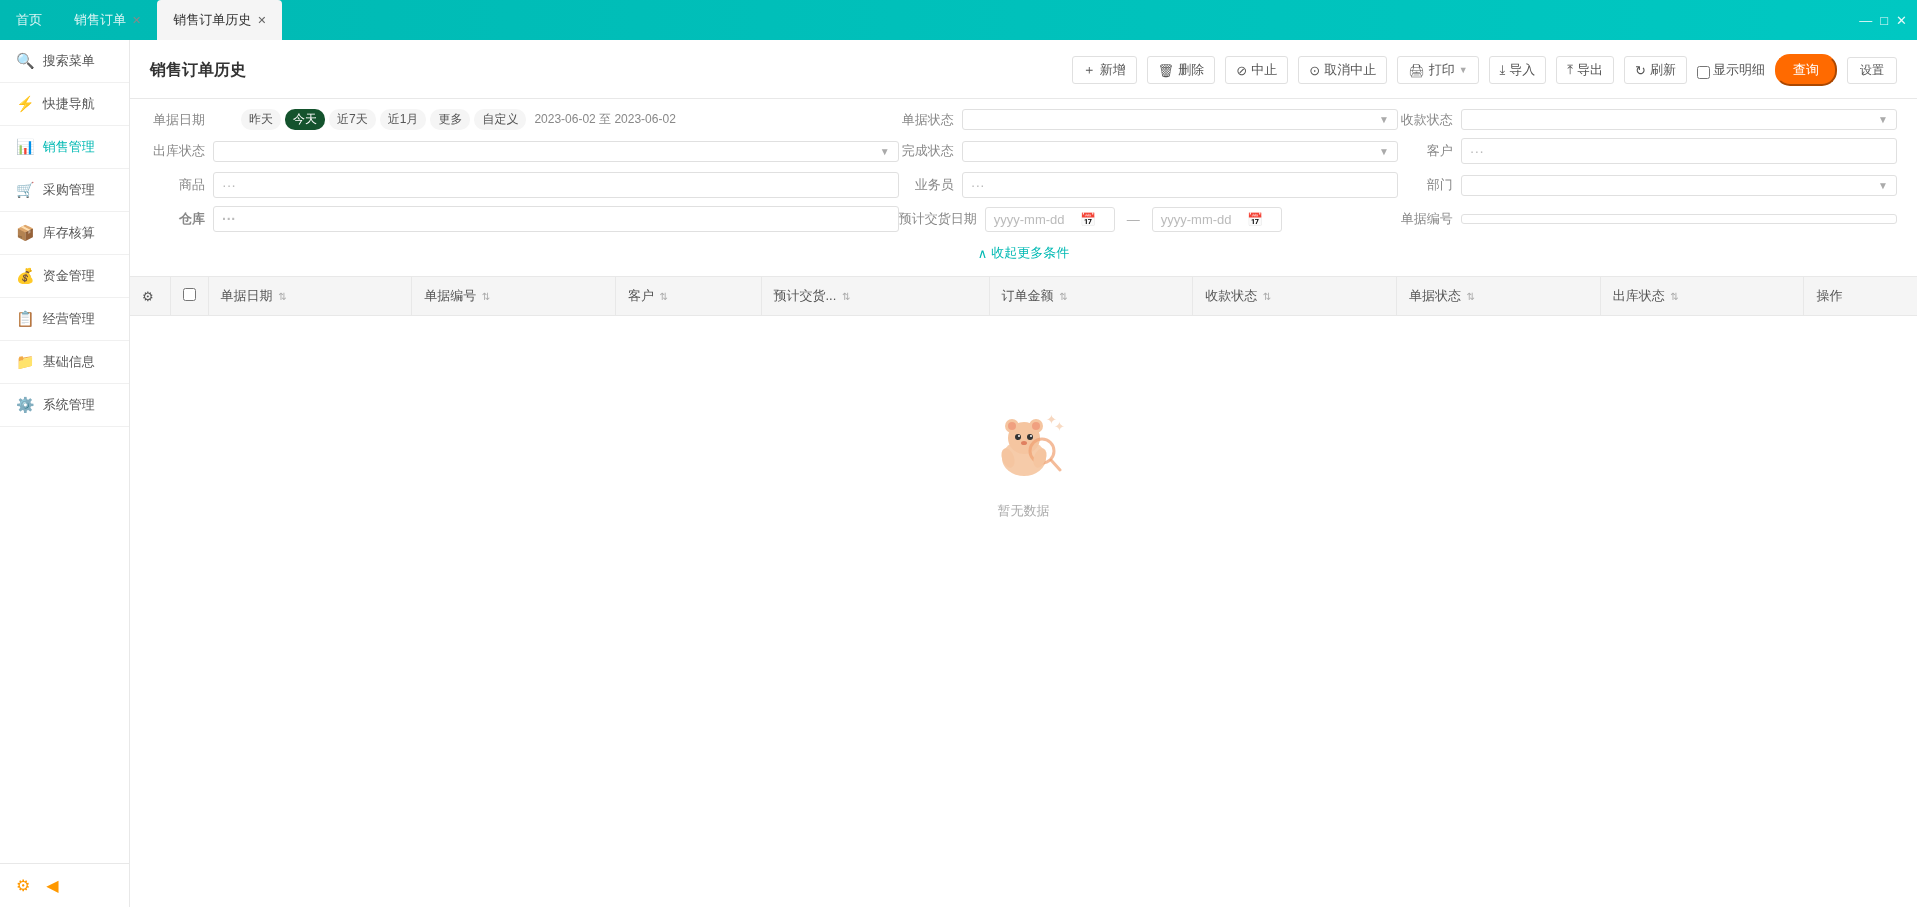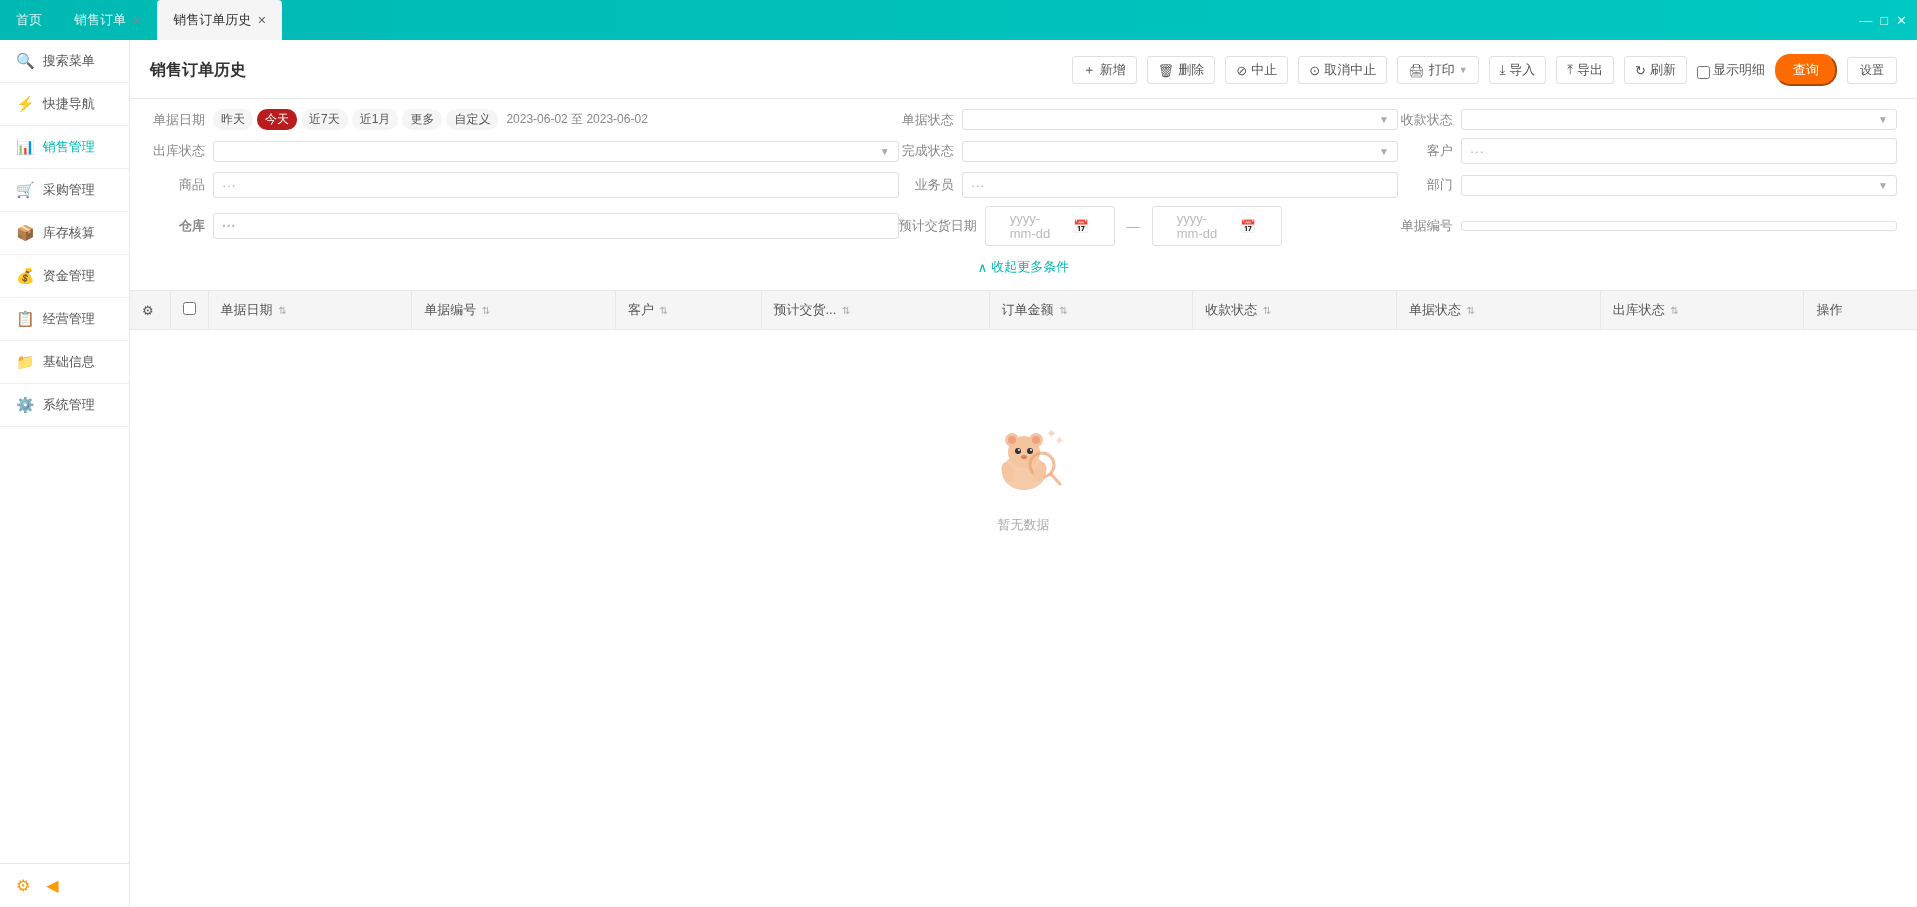"昨天" .filter-control { margin-left: none -> 28px }
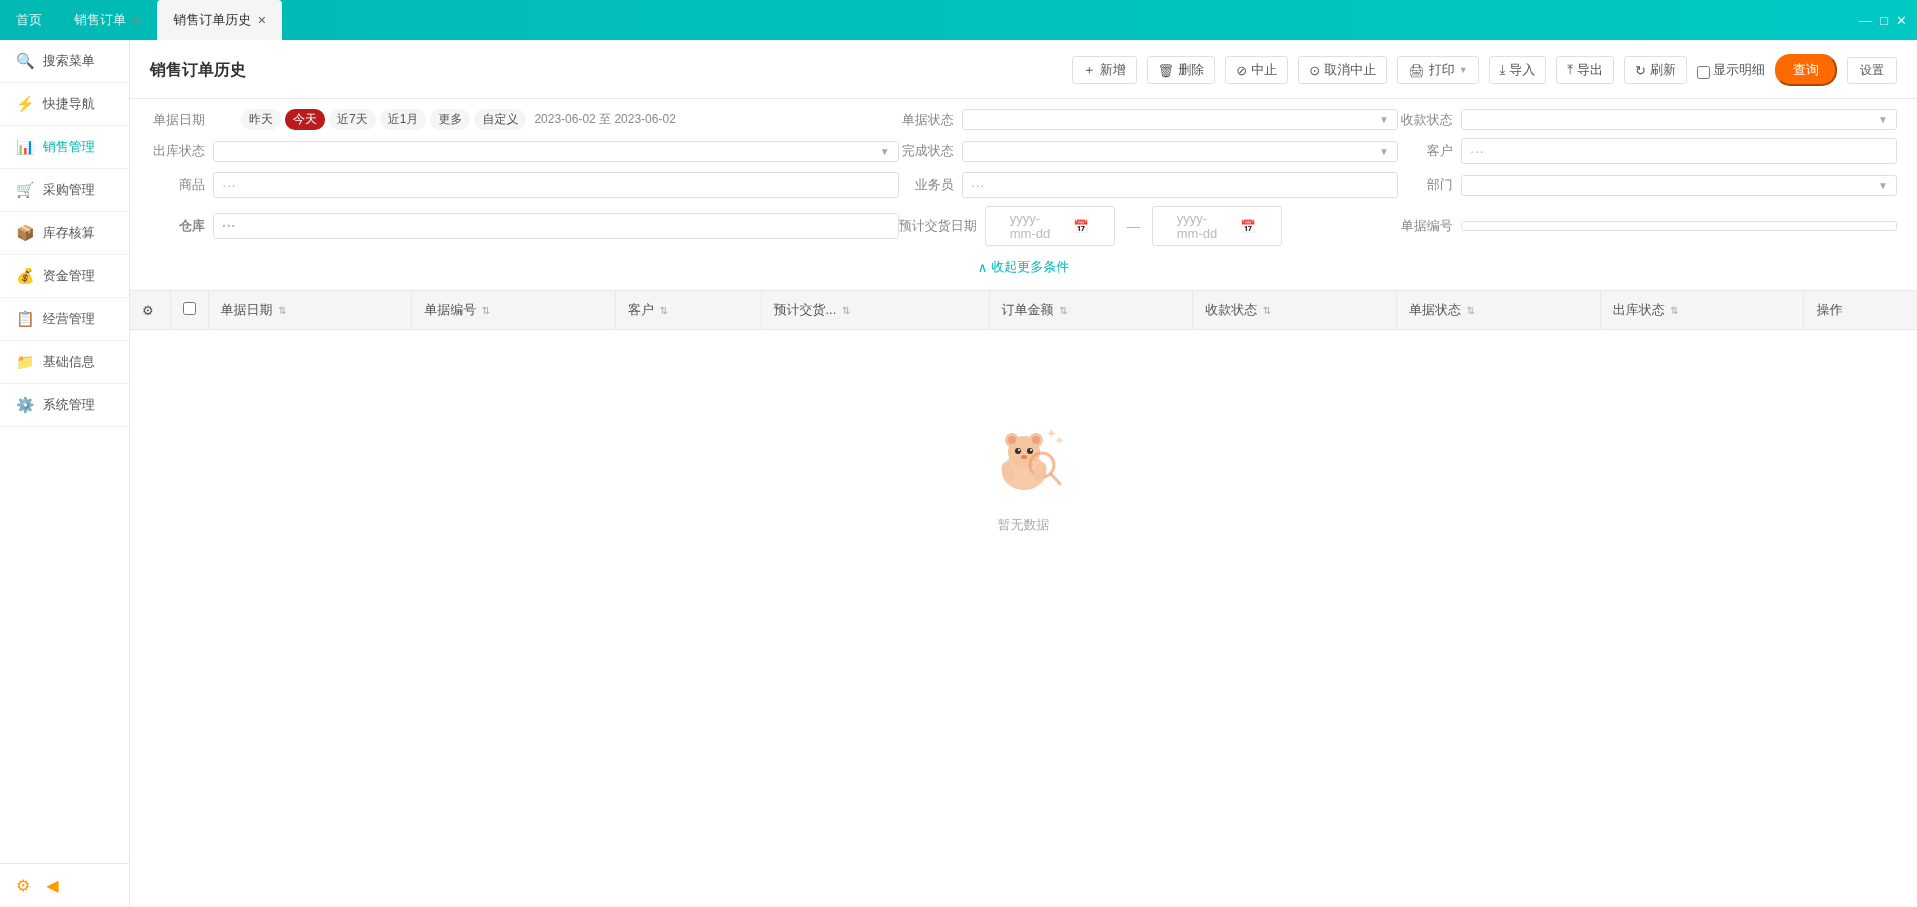"今天" .date-chip.active { background: #b91c1c -> #14532d }
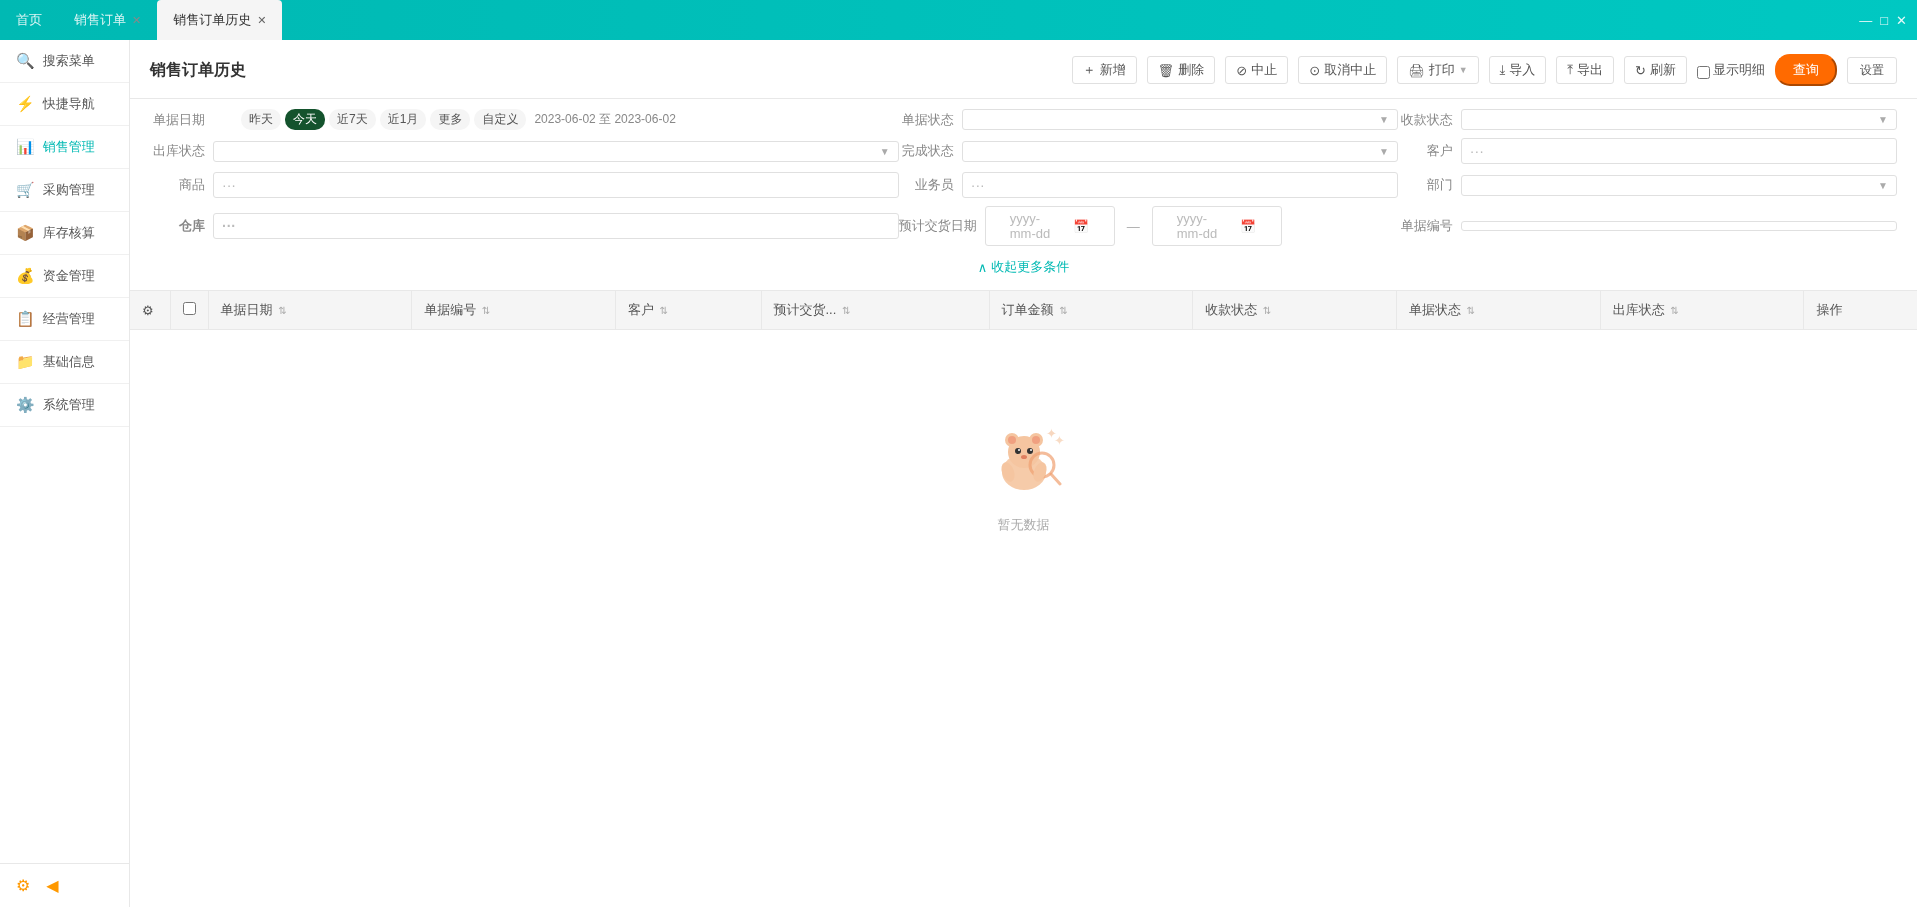"yyyy-mm-dd" .filter-date-input { gap: 9px -> 16px; padding: 4px 24px -> 4px 8px }
